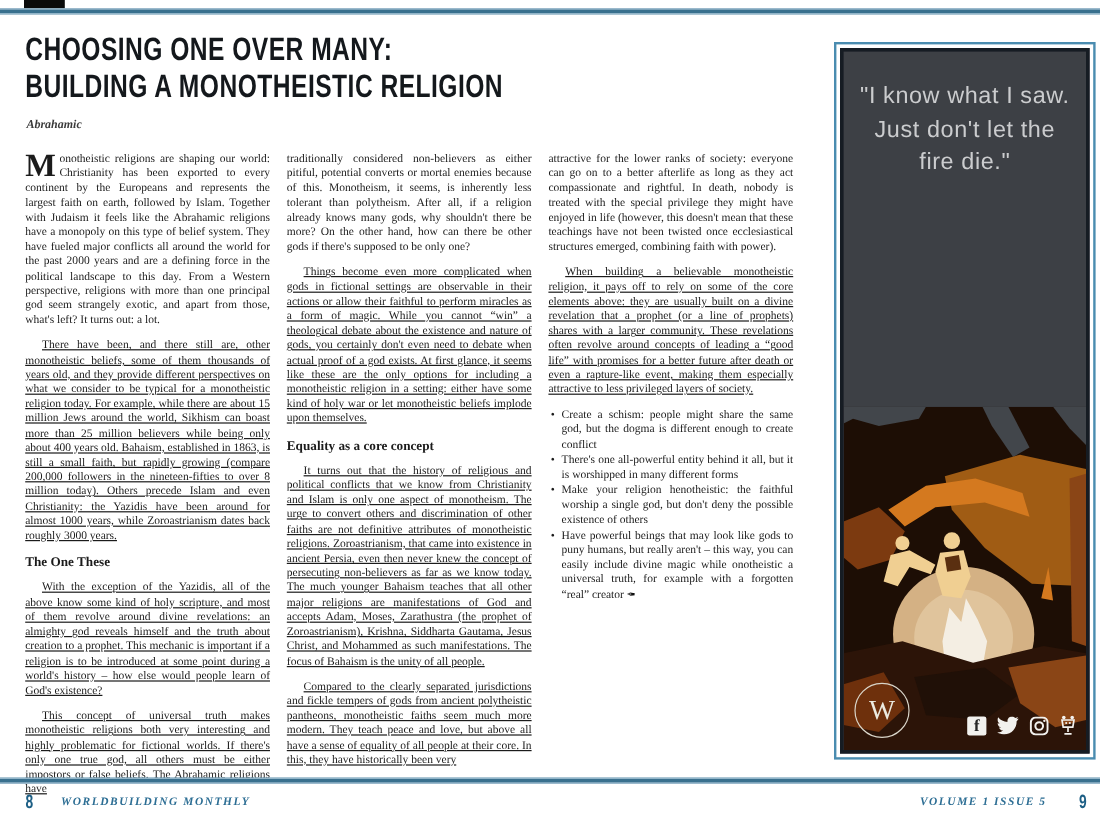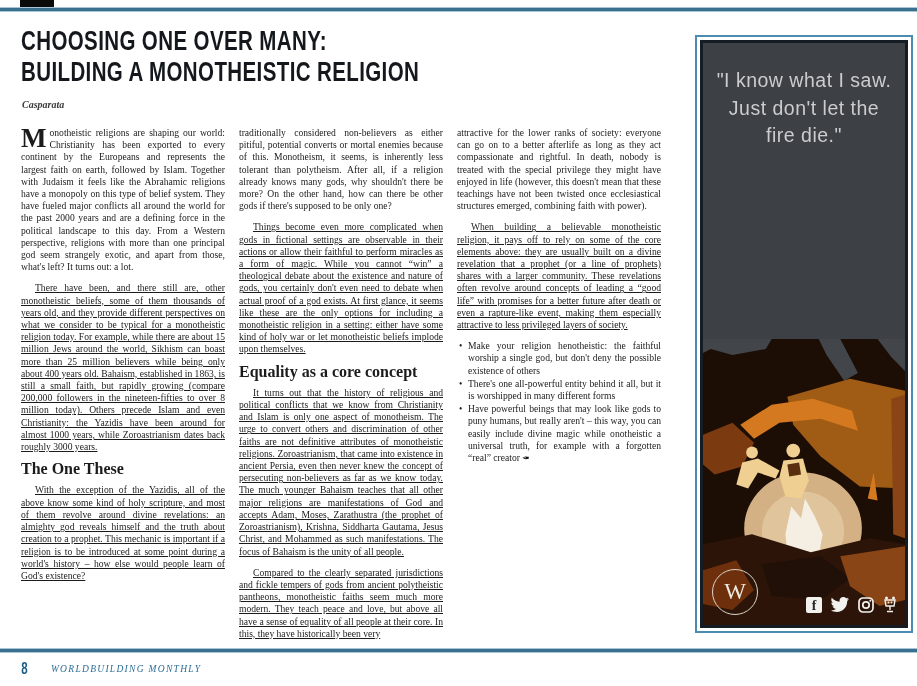"Casparata" div.byline { text: Casparata -> Abrahamic }
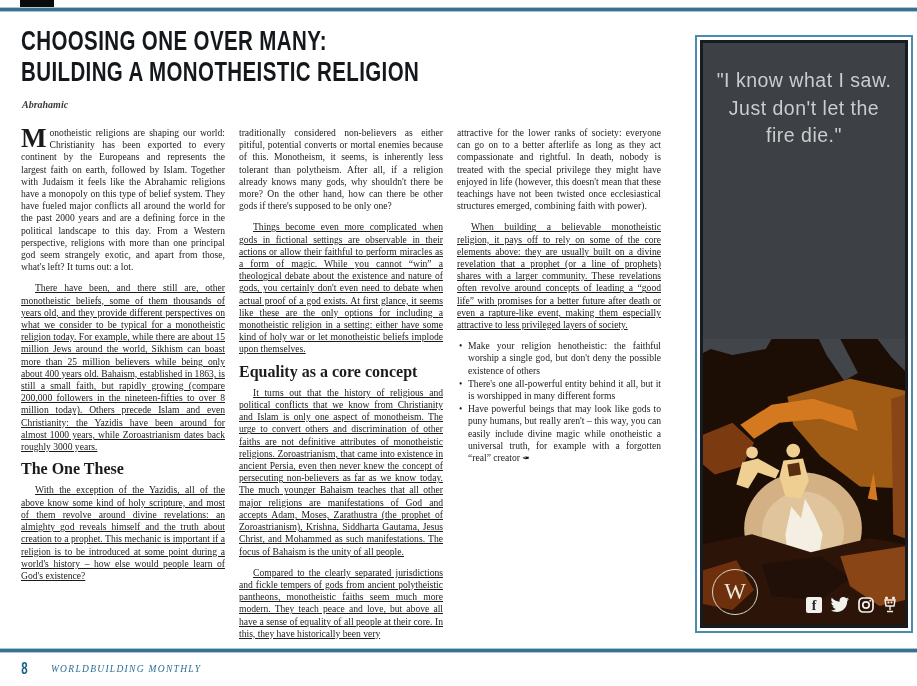"Create a schism: people might" li { html: none -> <li>Create a schism: people might share the same god, but the dogma is different enough to create conflict</li> }
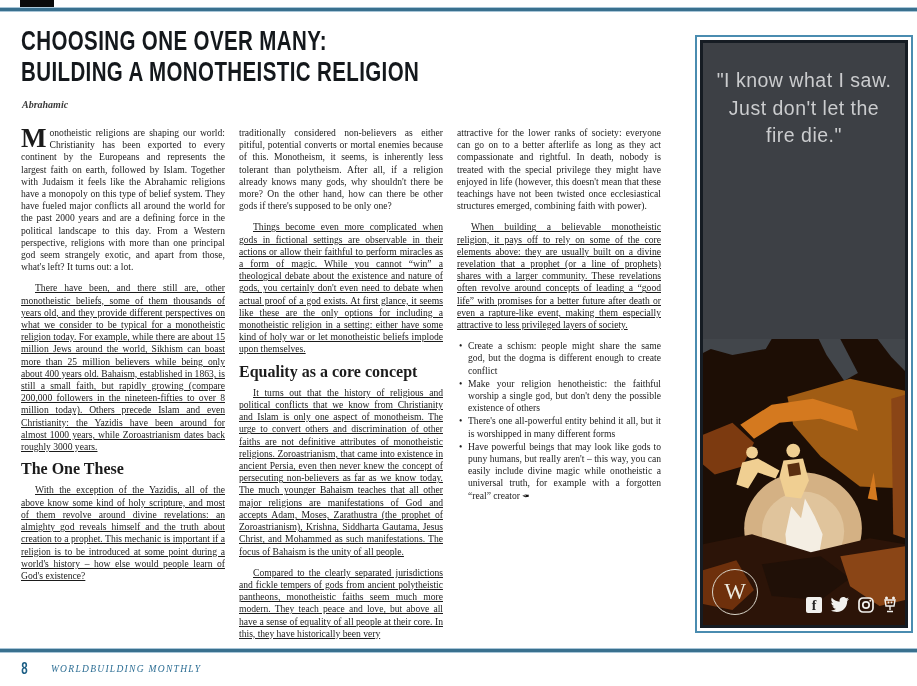"Equality as a core concept" .col h3 { font-size: 16px -> 11px }
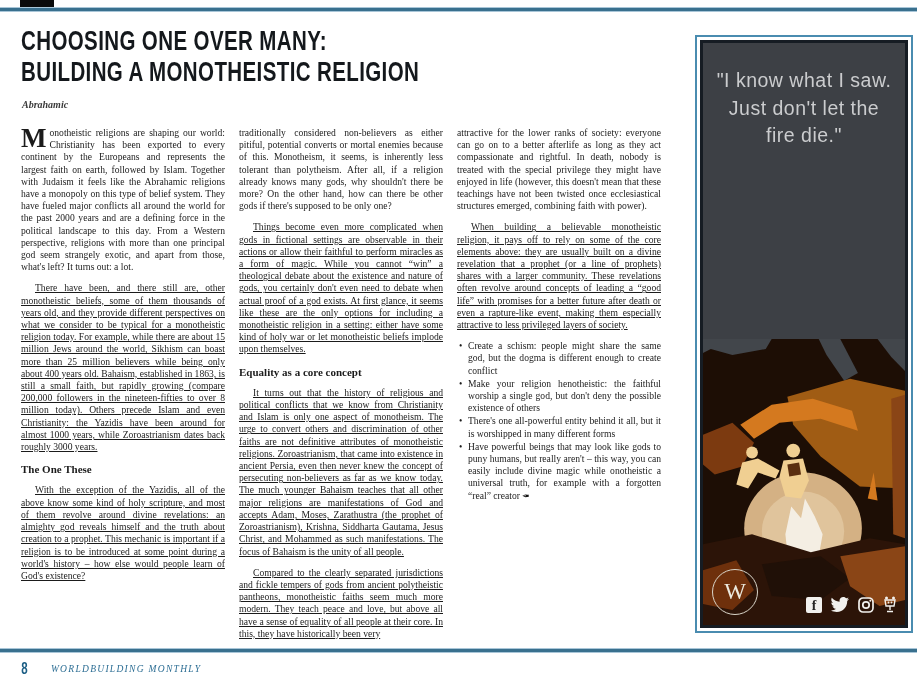"Make your religion henotheistic: the" li { order: before "There's one all-powerful entity behind" -> after "There's one all-powerful entity behind" }
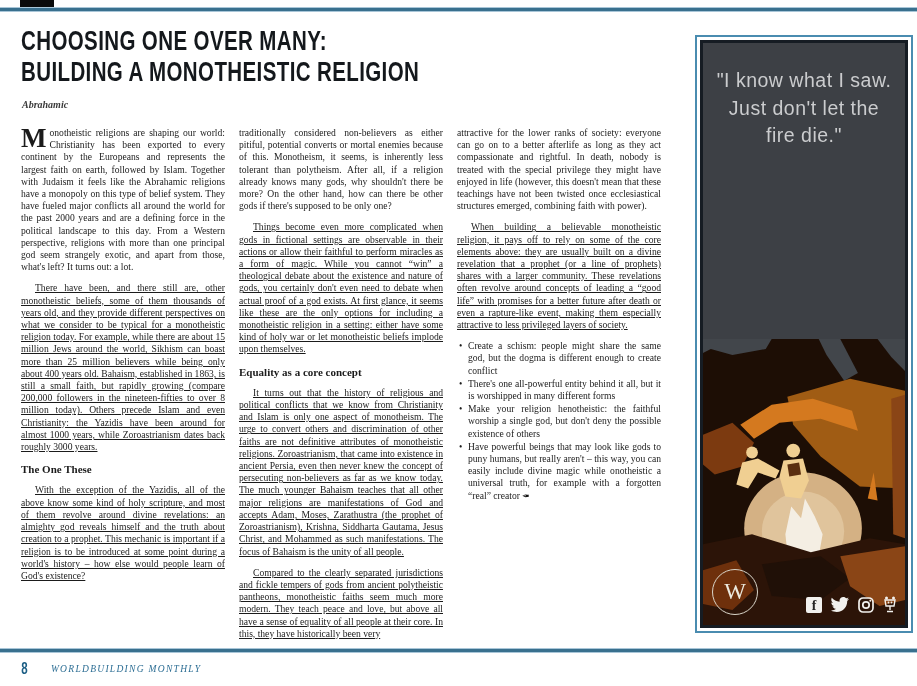"This concept of universal truth" p.indent { html: none -> <p>This concept of universal truth makes monotheistic religions both very interesting and highly problematic for fictional worlds. If there's only one true god, all others must be either impostors or false beliefs. The Abrahamic religions have</p> }
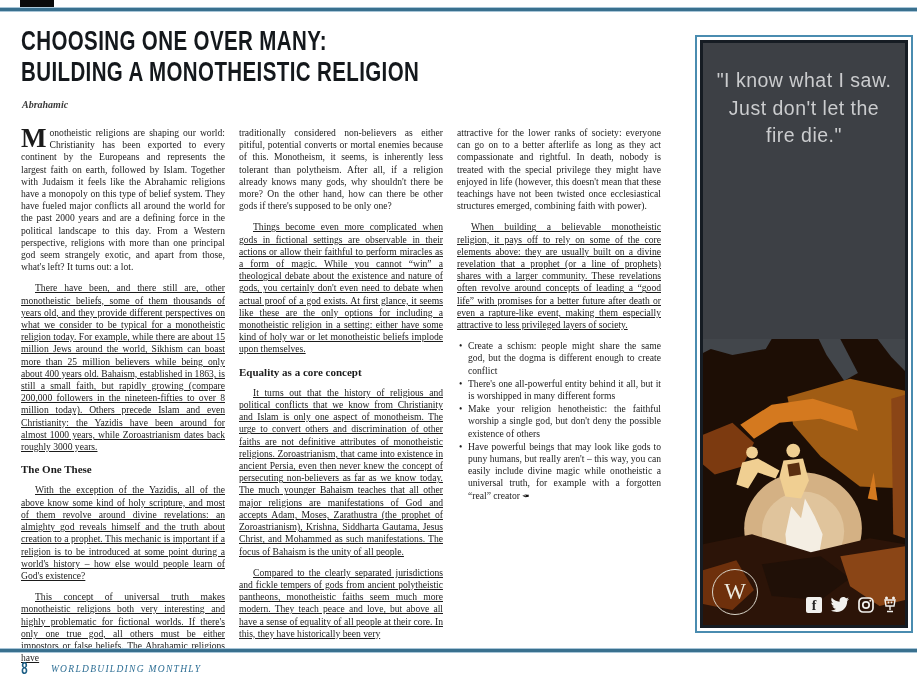"WORLDBUILDING MONTHLY" .mag-meta { font-weight: 400 -> 700 }
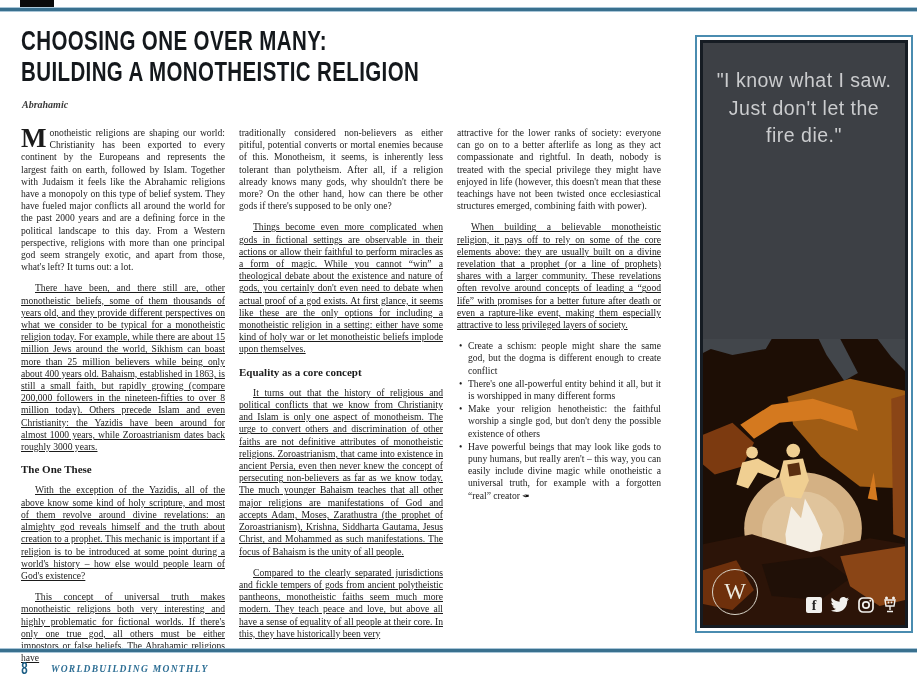"VOLUME 1 ISSUE 5" div.f-right { html: none -> <div> <span>VOLUME 1 ISSUE 5</span> <span>9</span> </div> }
